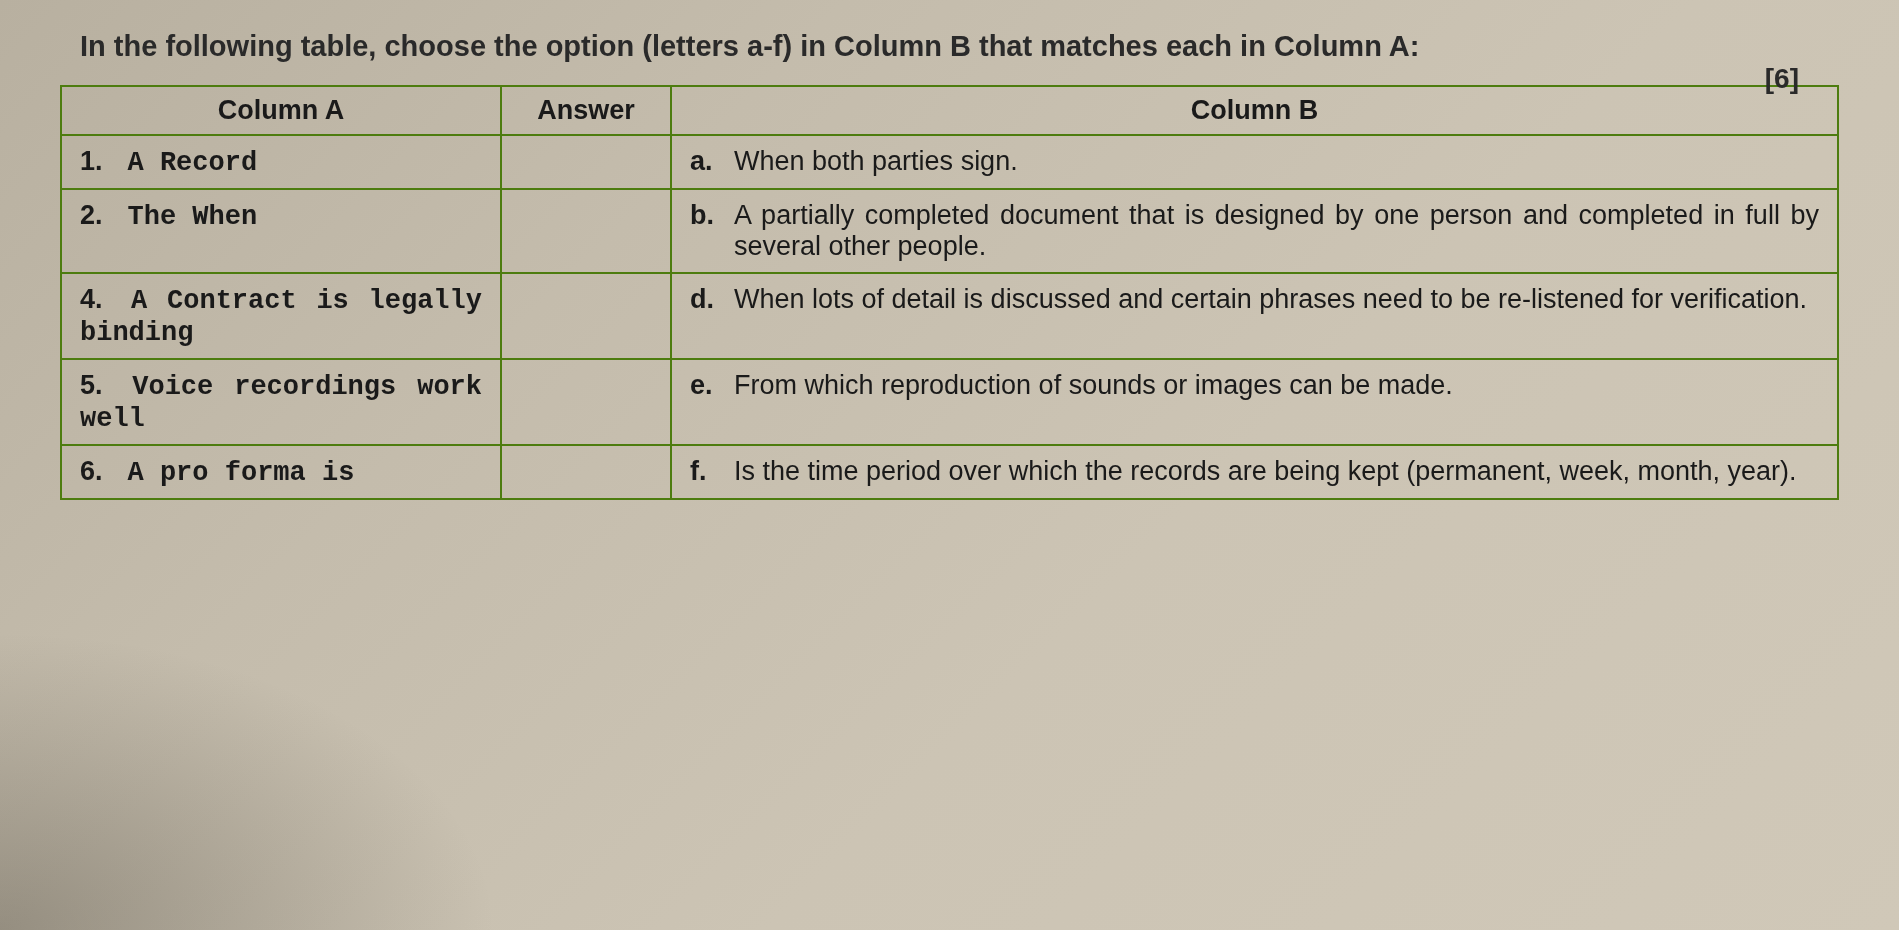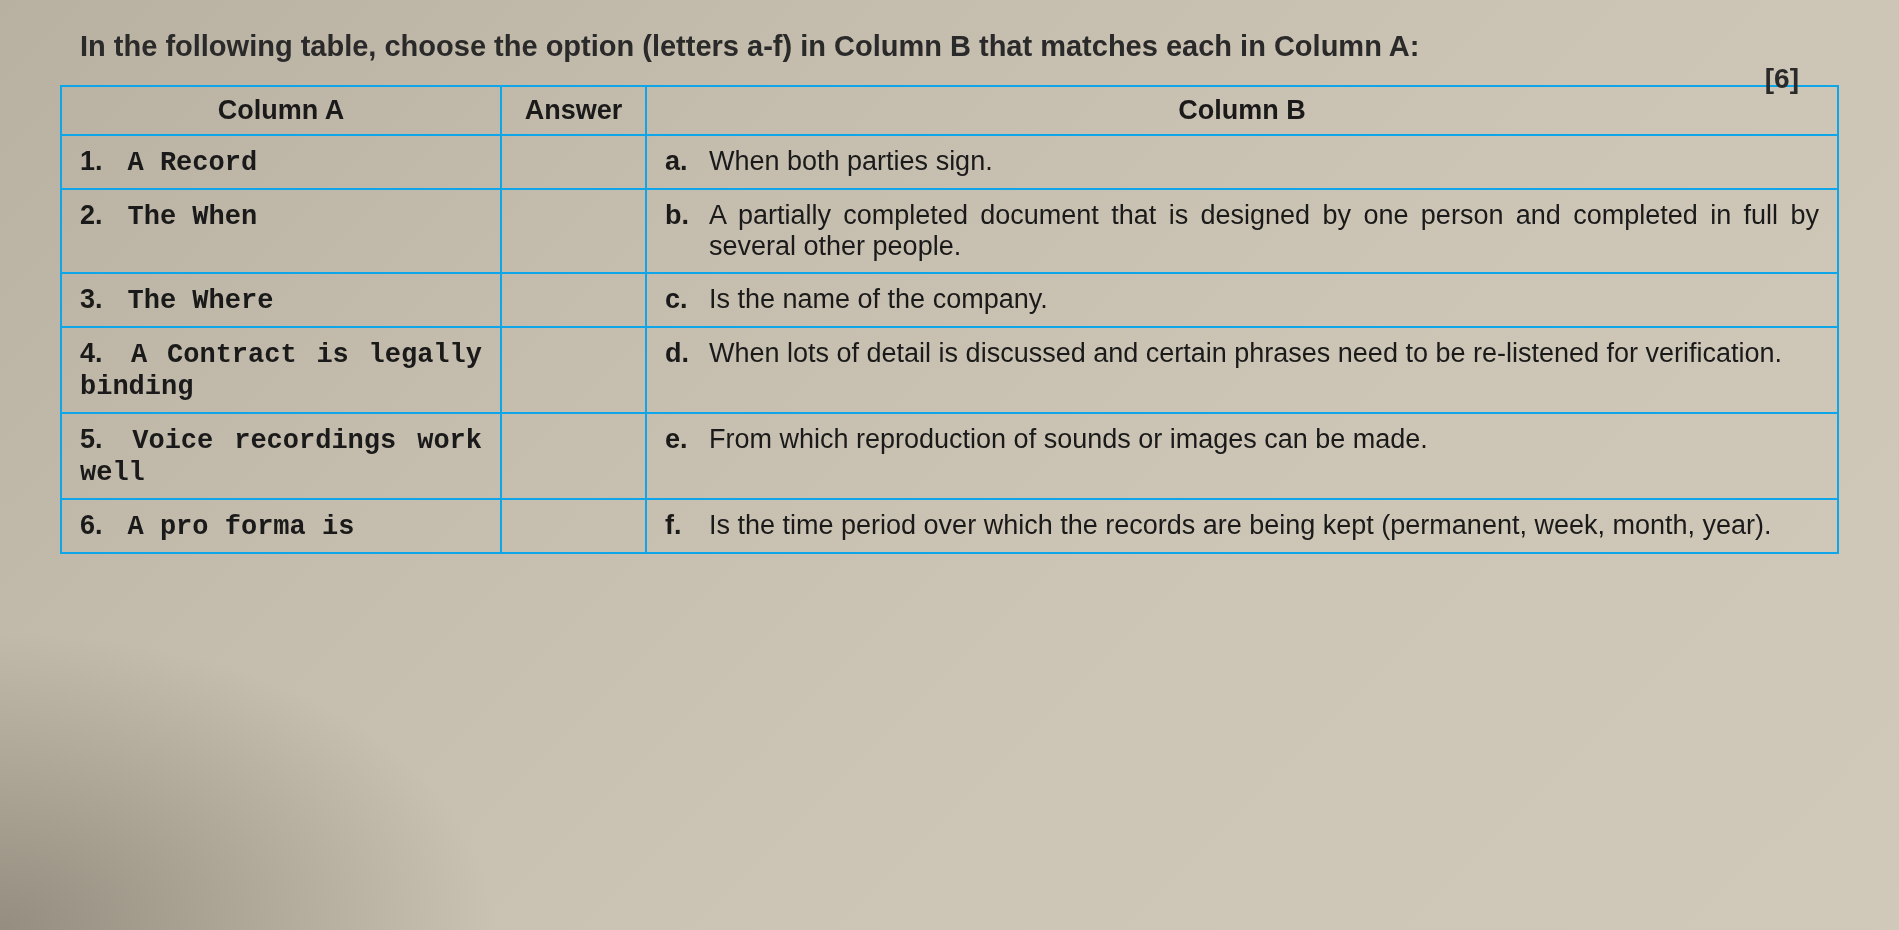"Column A" th, td { border: 2px solid #0ea5e9 -> 2px solid #4d7c0f }
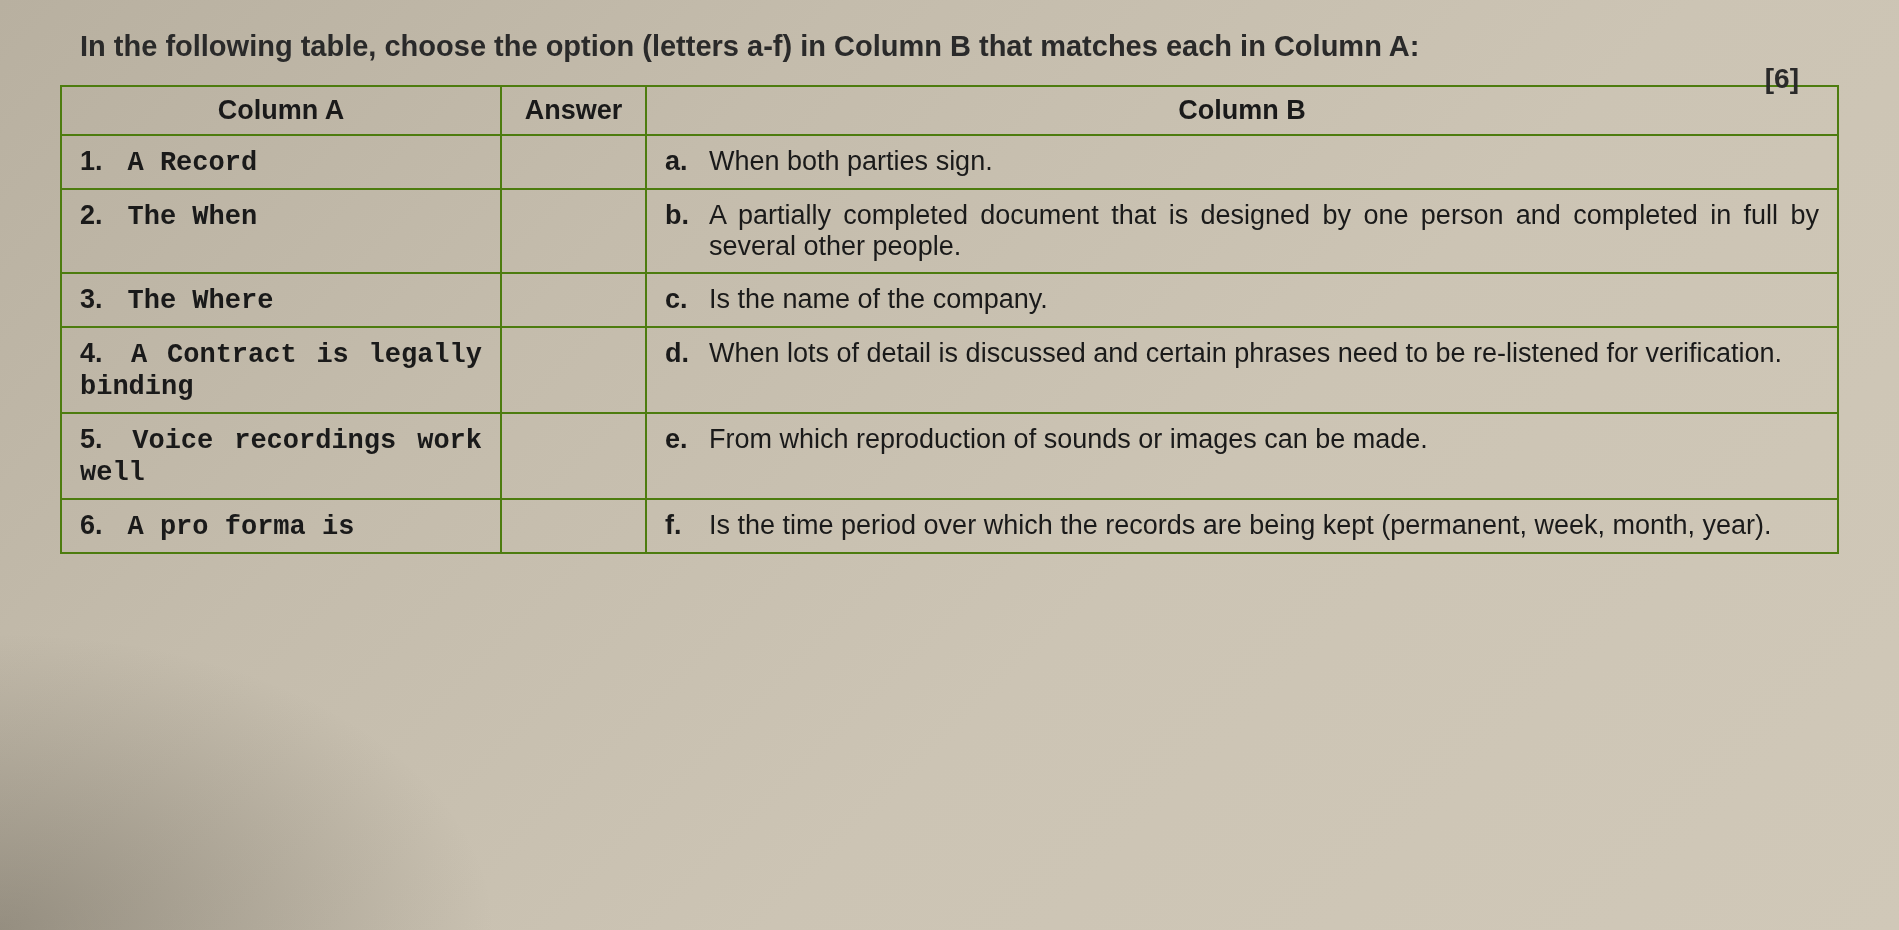"Answer" .col-answer { width: 145px -> 170px }
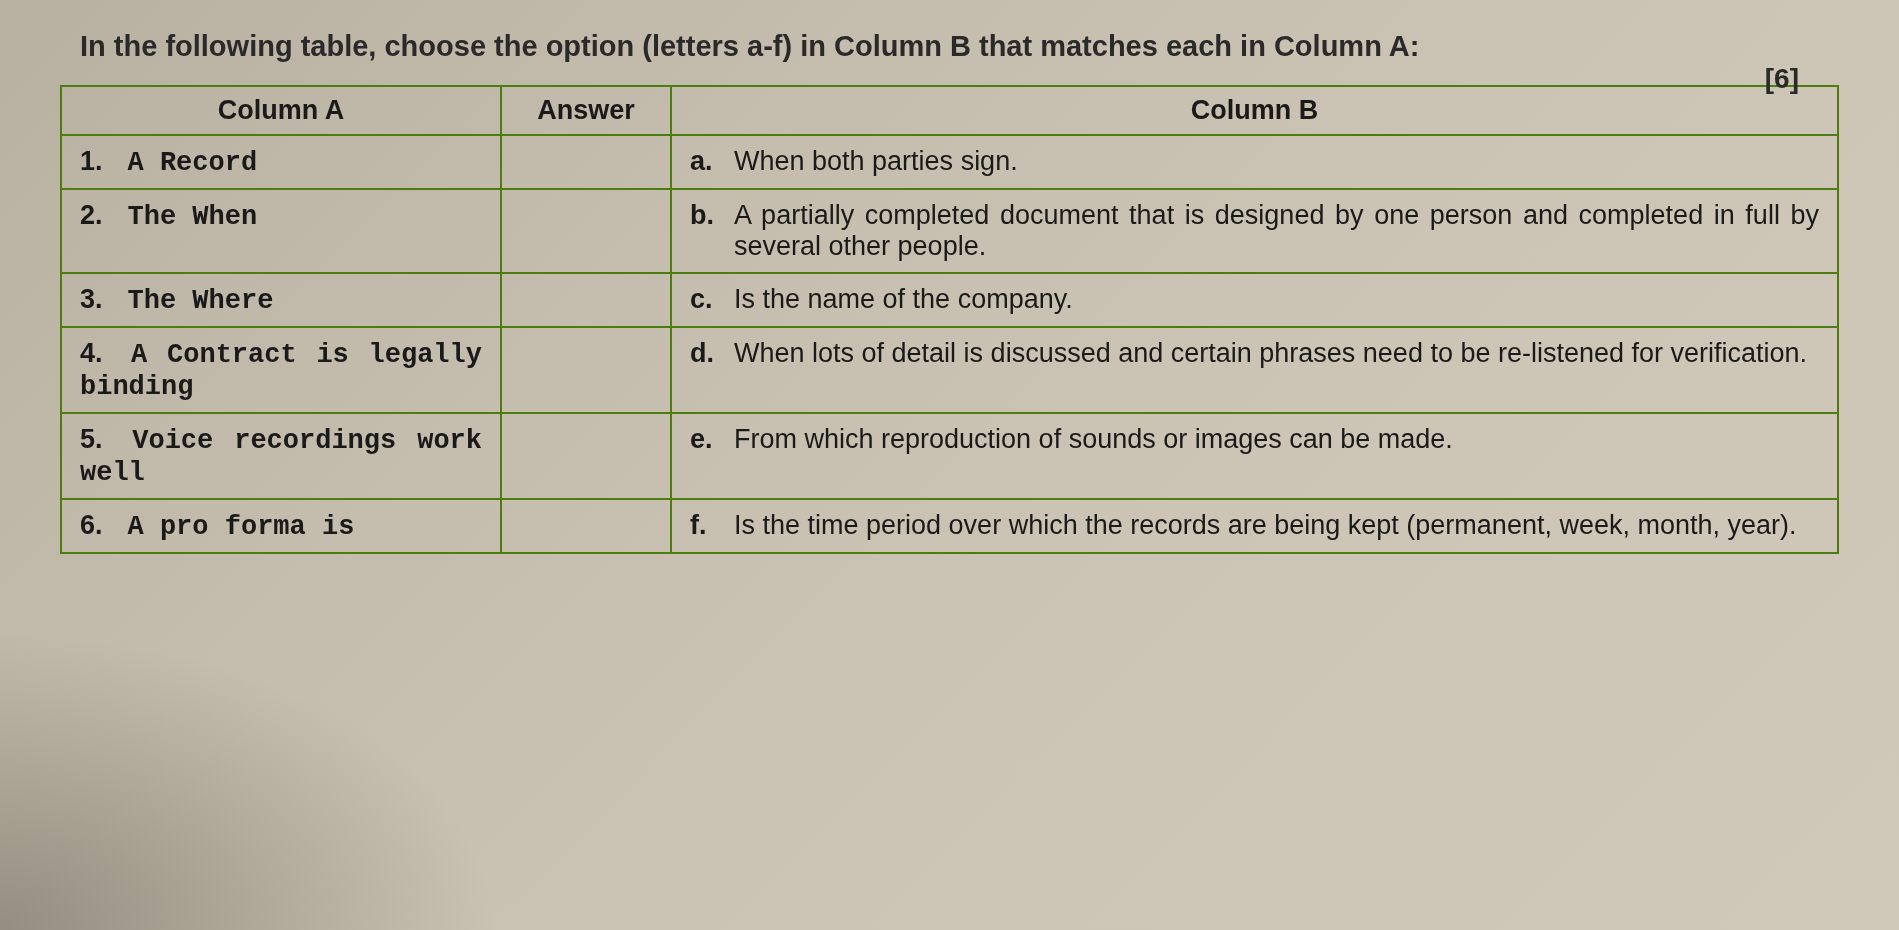"3. The Where" tr { html: <tr> <td> <span>3.</span> <span>The Where</span> </td> <td></td> <td> <div> <span>c.</span> <span>Is the name of the company.</span> </div> </td> </tr> -> none }
